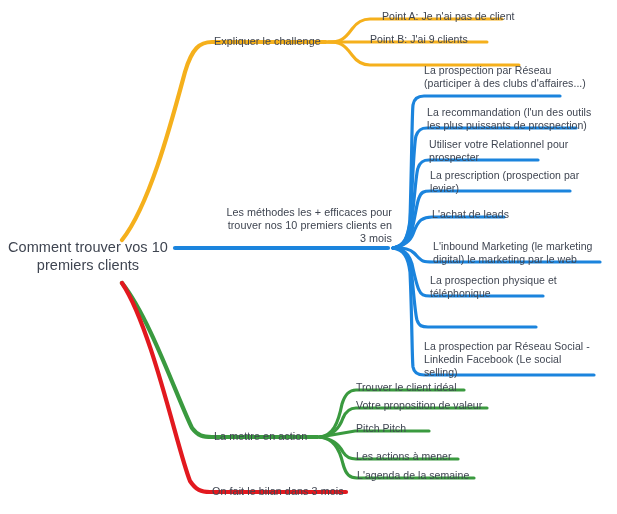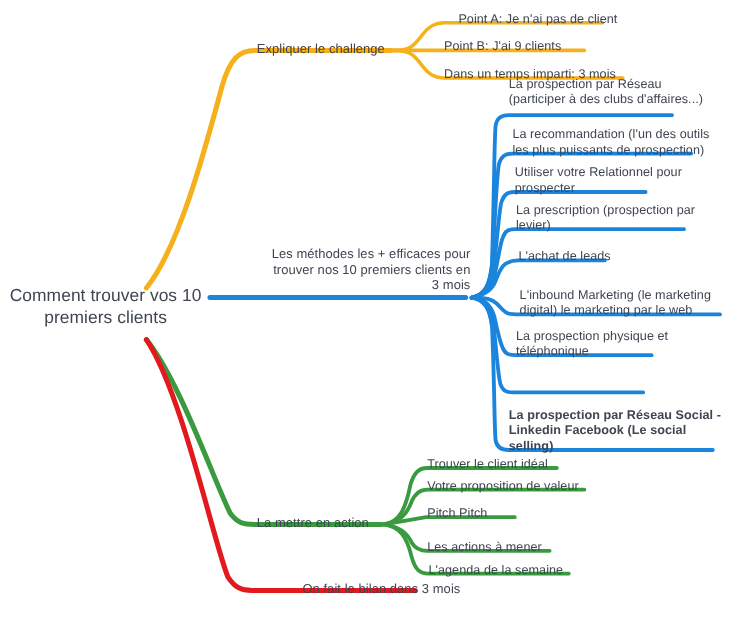"Dans un temps imparti: 3" div.node-label { html: <div>Dans un temps imparti: 3 mois</div> -> none }
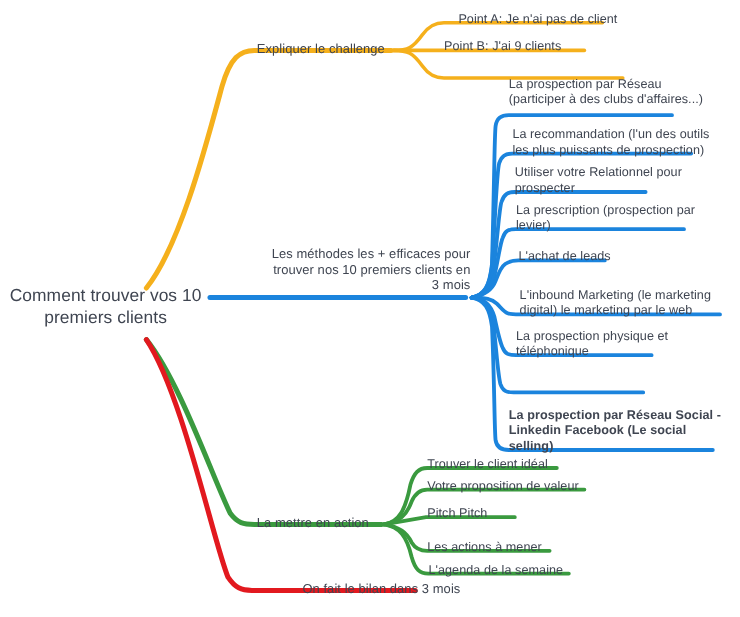"La prospection par Réseau Social" div.node-label { font-weight: bold -> none }
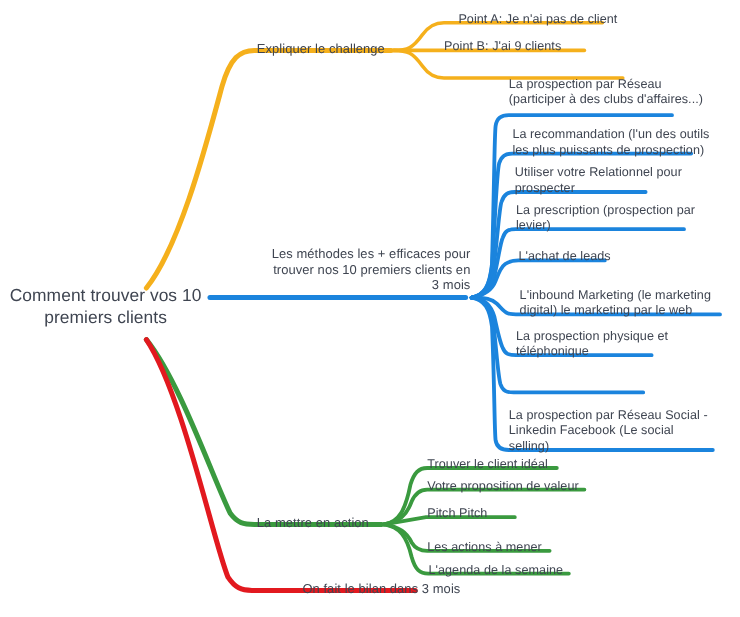"On fait le bilan dans" div.node-label { margin-left: 40px -> none }
